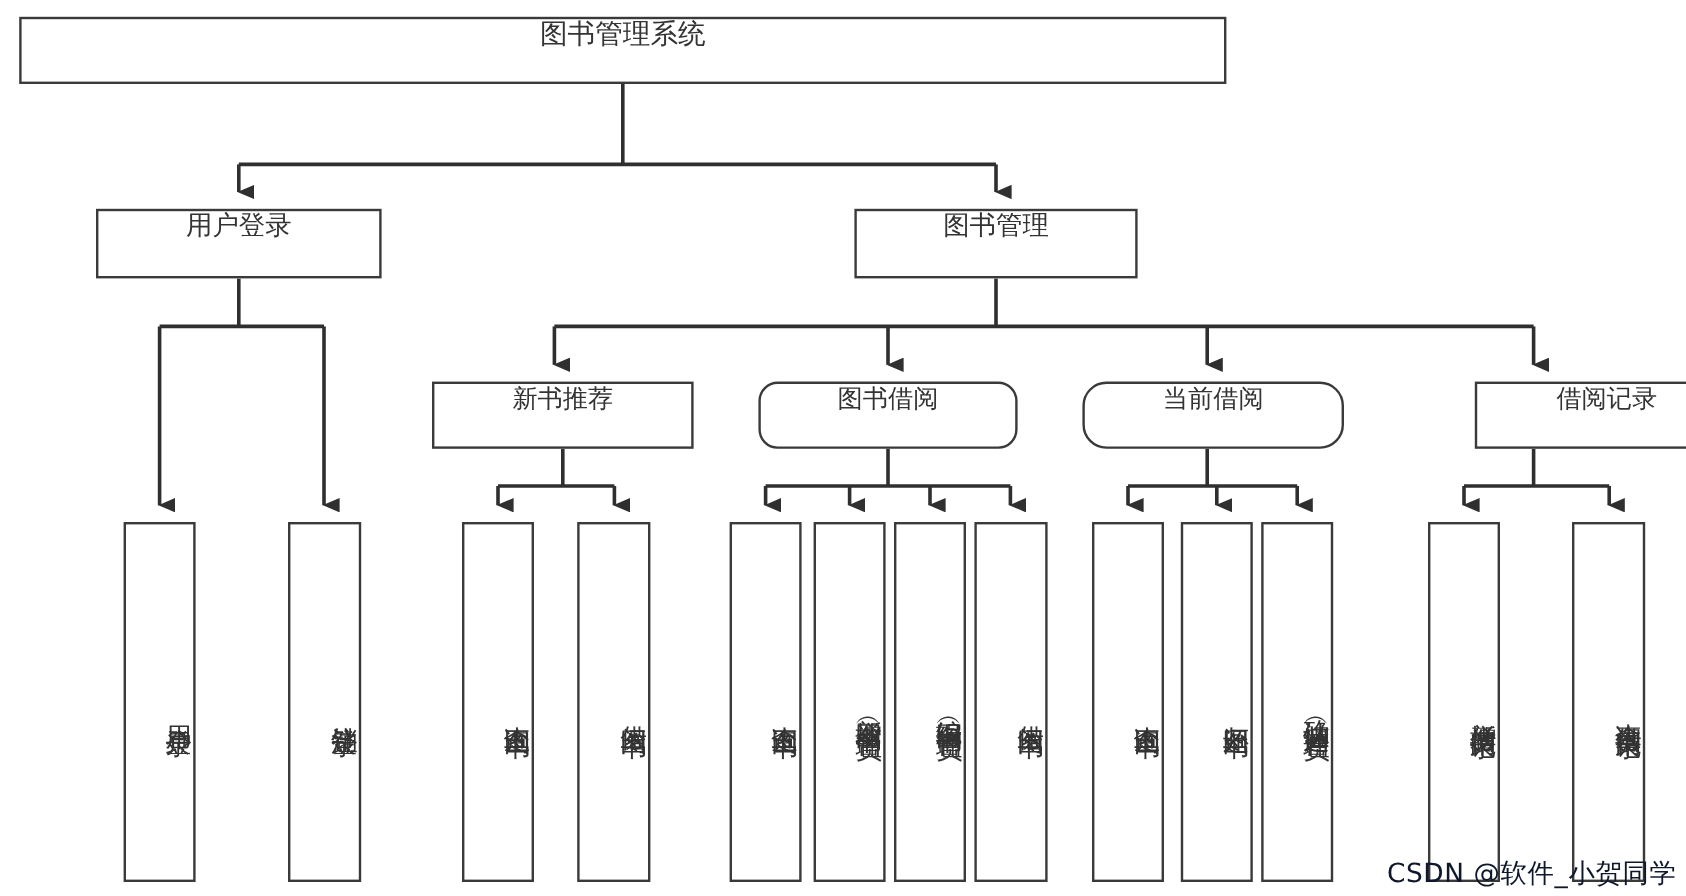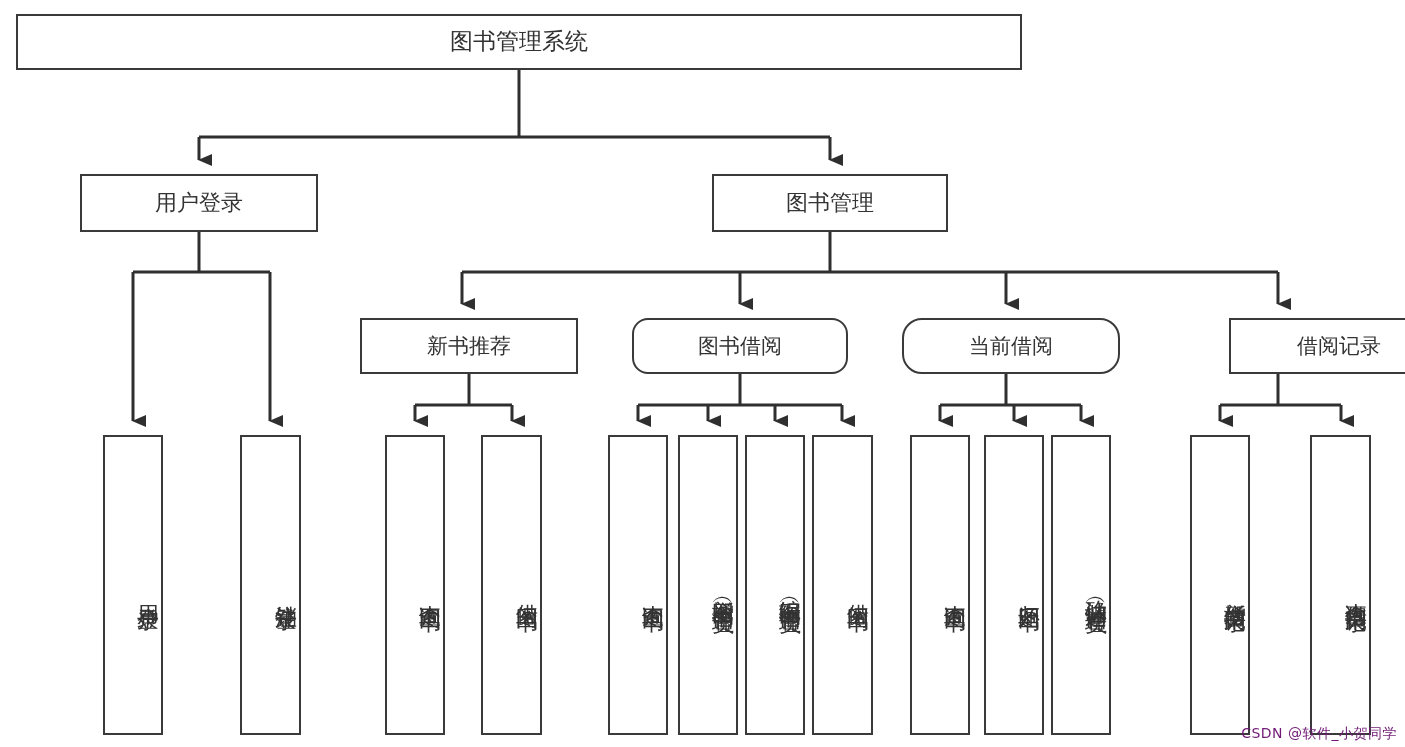"图书管理系统" .node { align-items: center -> none }
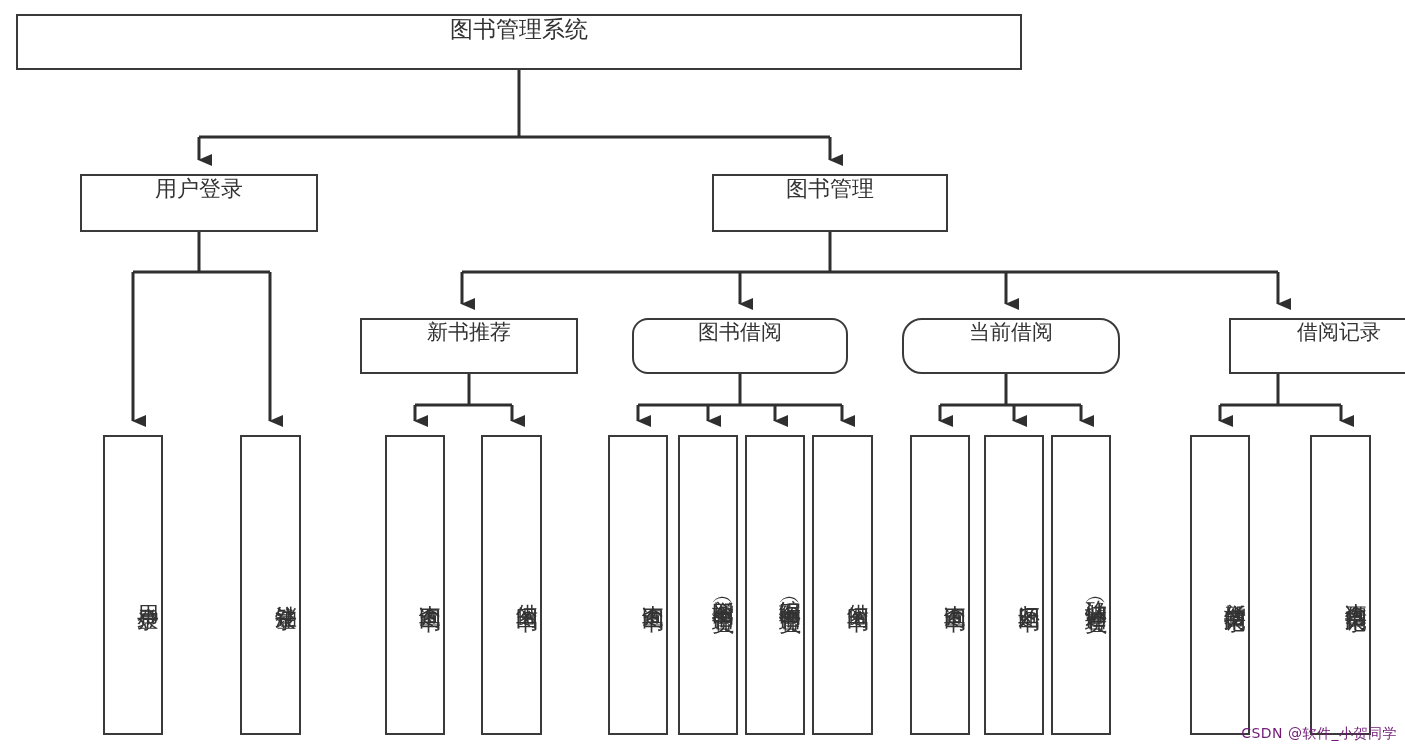"CSDN @软件_小贺同学" .watermark { color: #701a75 -> #0f172a; font-size: 14px -> 22px }
